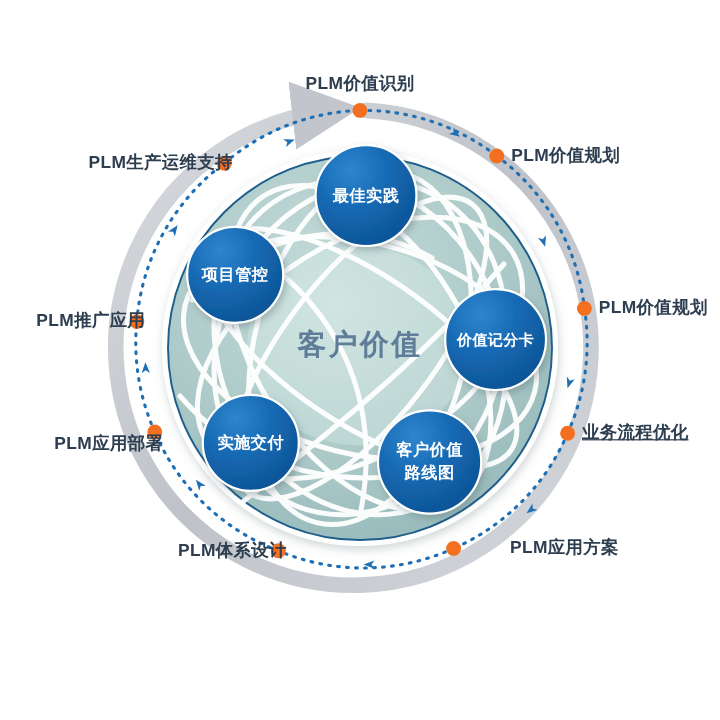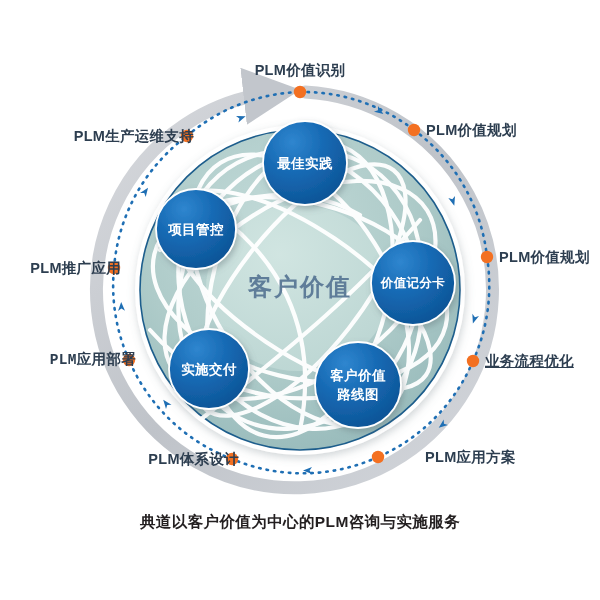"PLM应用部署" div.label { font-family: Liberation Mono, monospace -> none; top: 353px -> 363px }
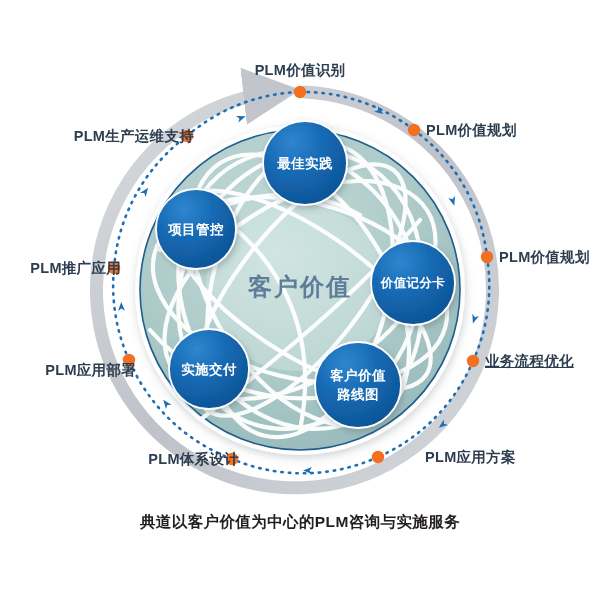"典道以客户价值为中心的PLM咨询与实施服务" div.caption { html: <div>典道以客户价值为中心的PLM咨询与实施服务</div> -> none }
